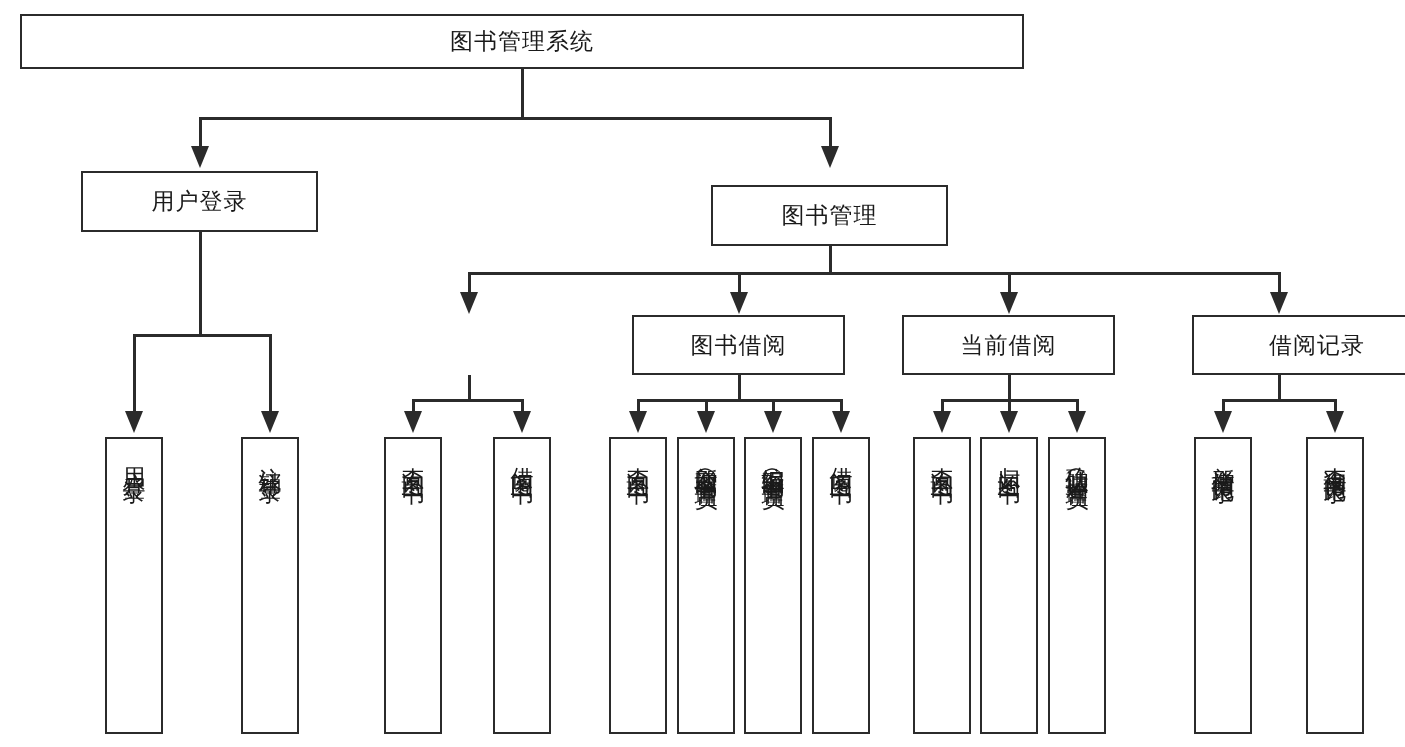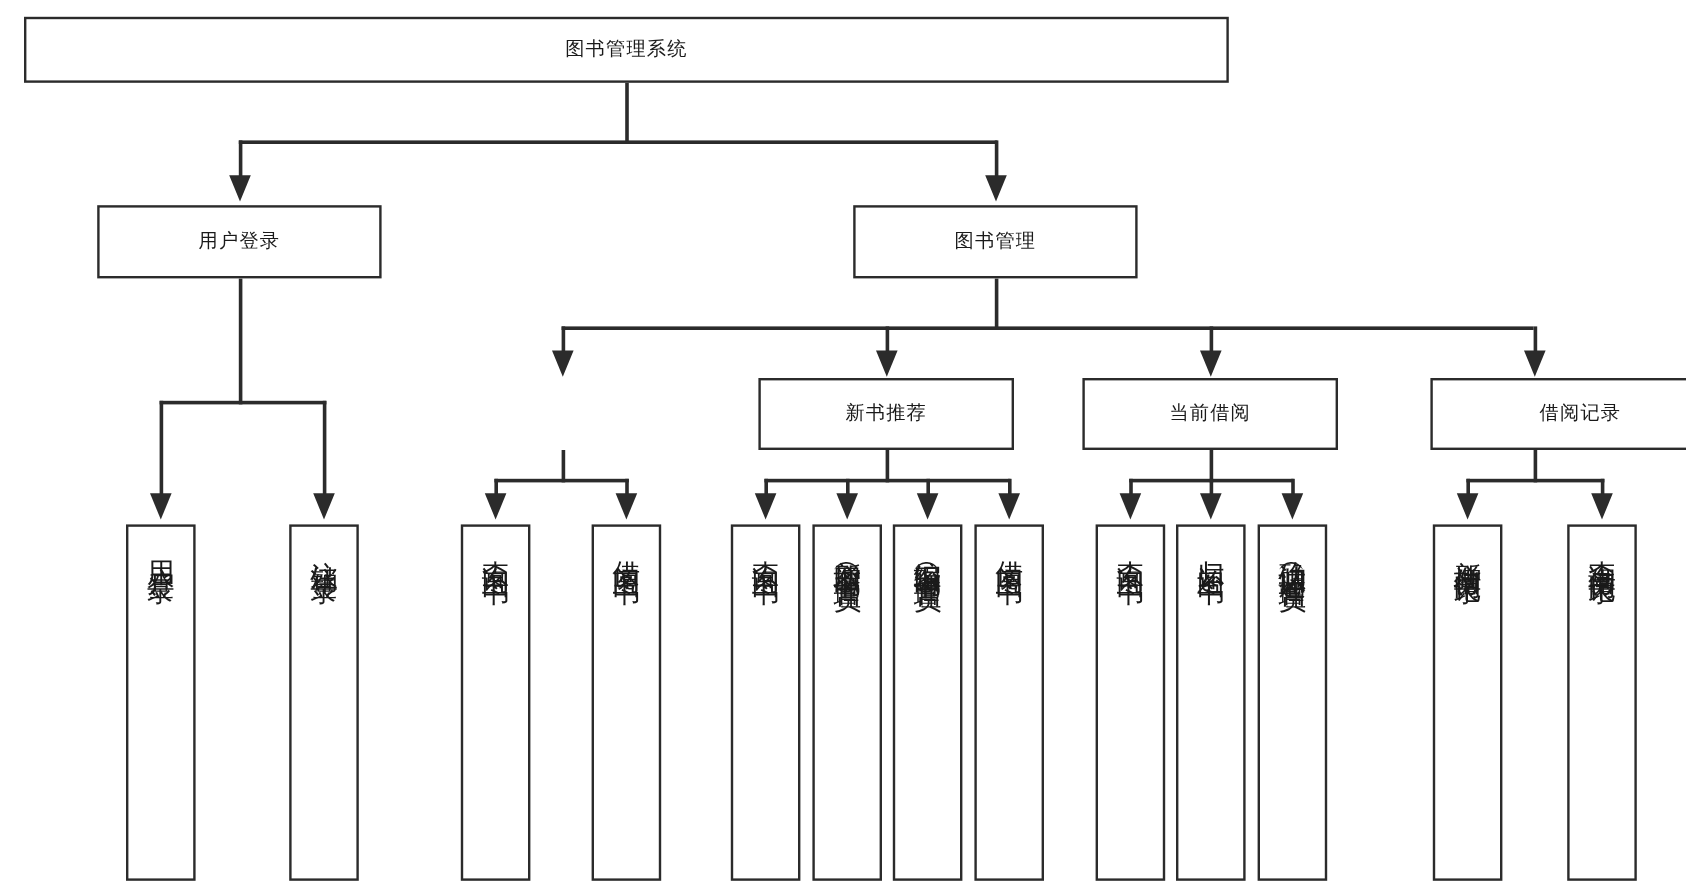"图书管理系统" .node.horiz .node-label { font-size: 16px -> 23px }
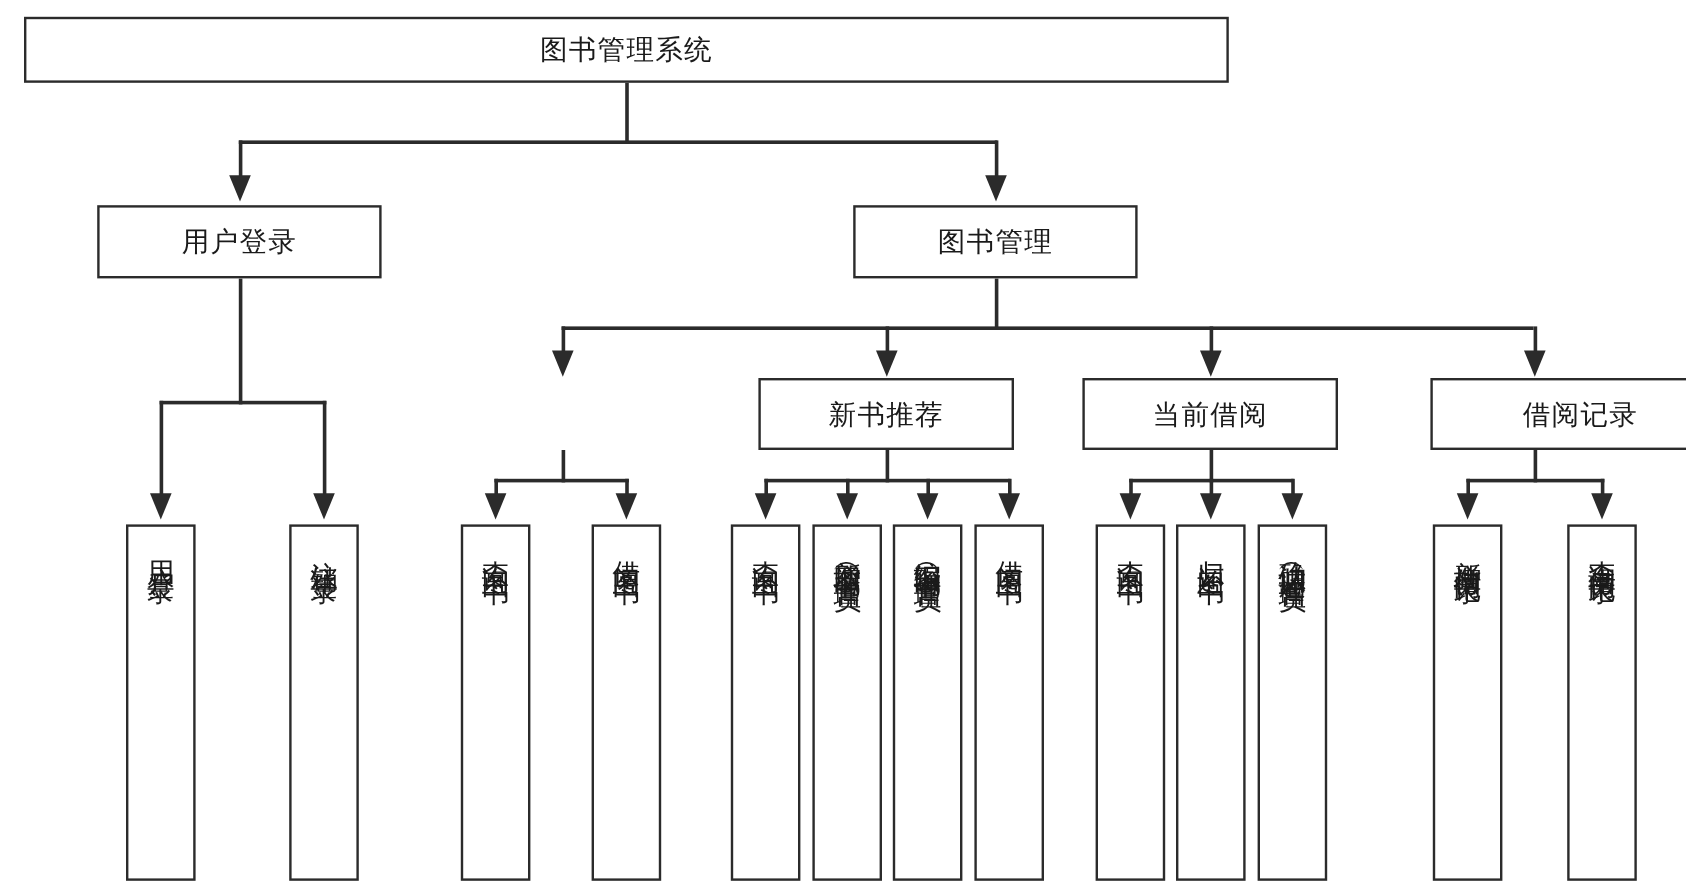"图书管理" div.node { top: 171px -> 185px }
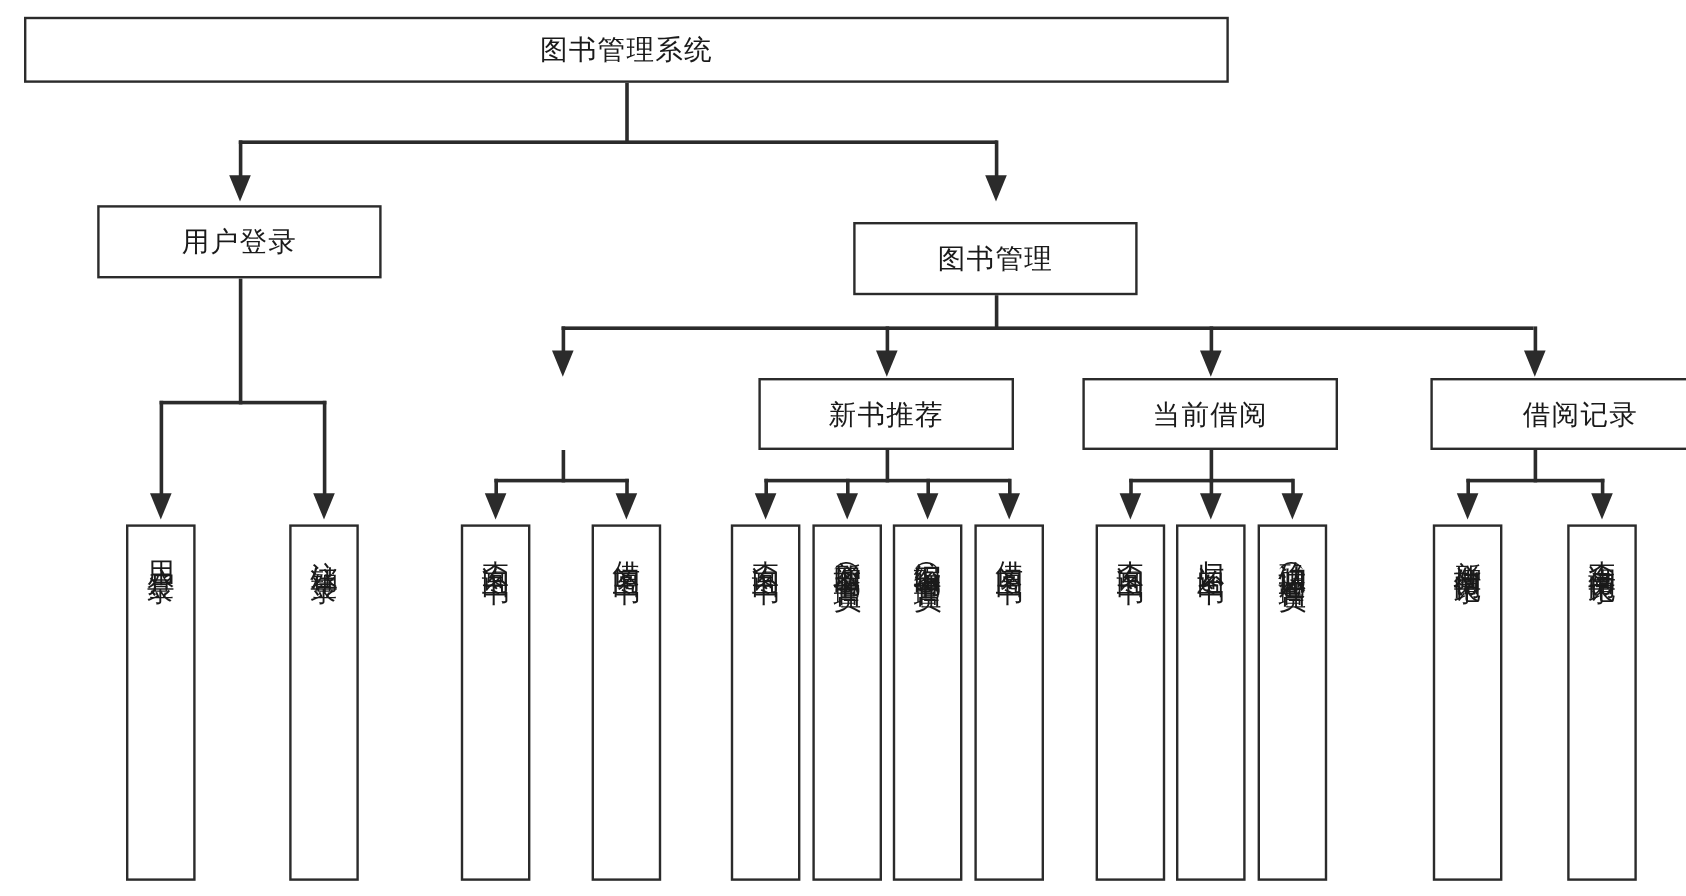"新书推荐" span.node-label { text: 新书推荐 -> 图书借阅 }
